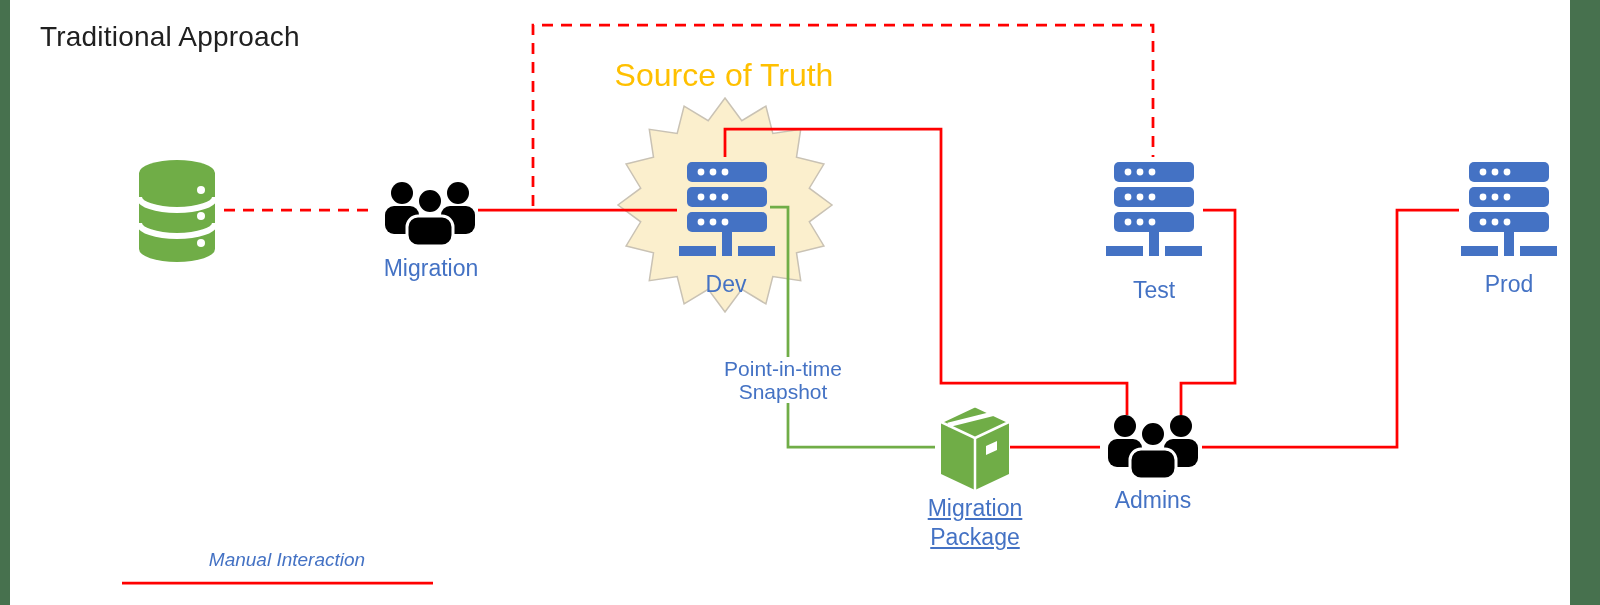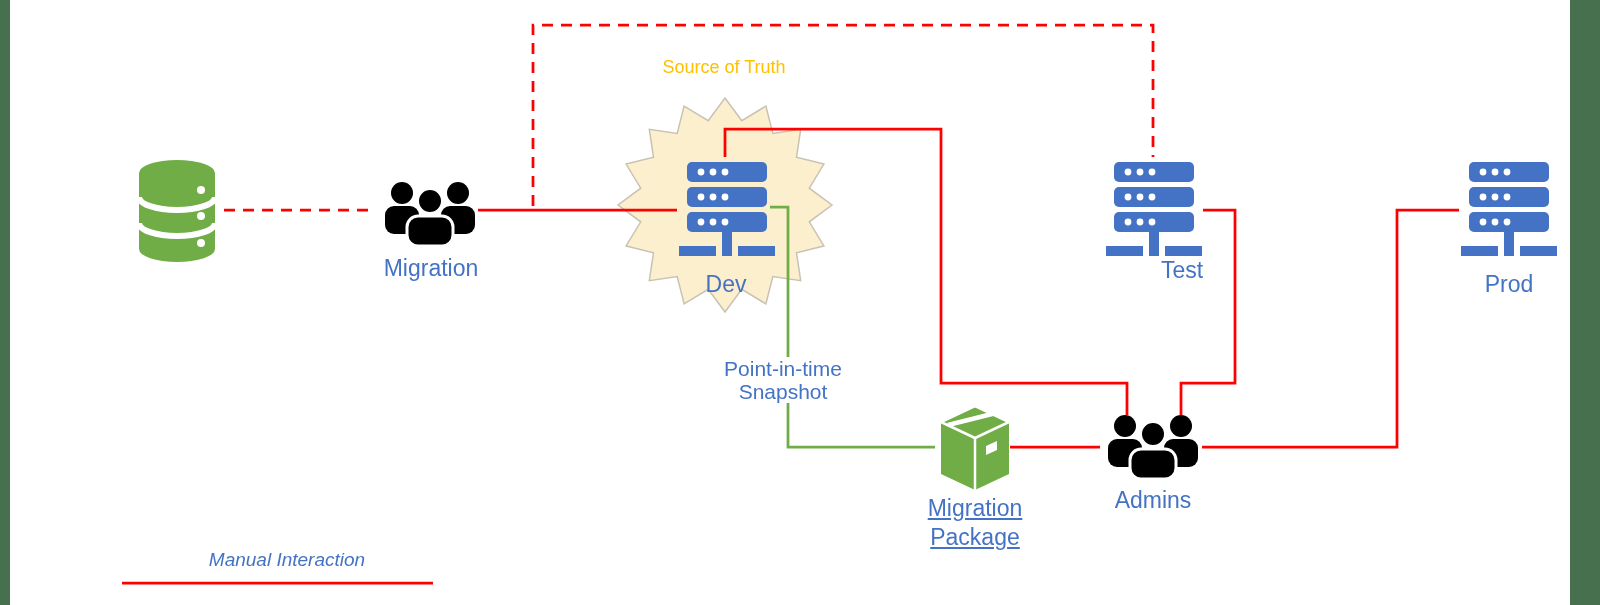"Traditional Approach" div.title { html: none -> <div>Traditional Approach</div> }
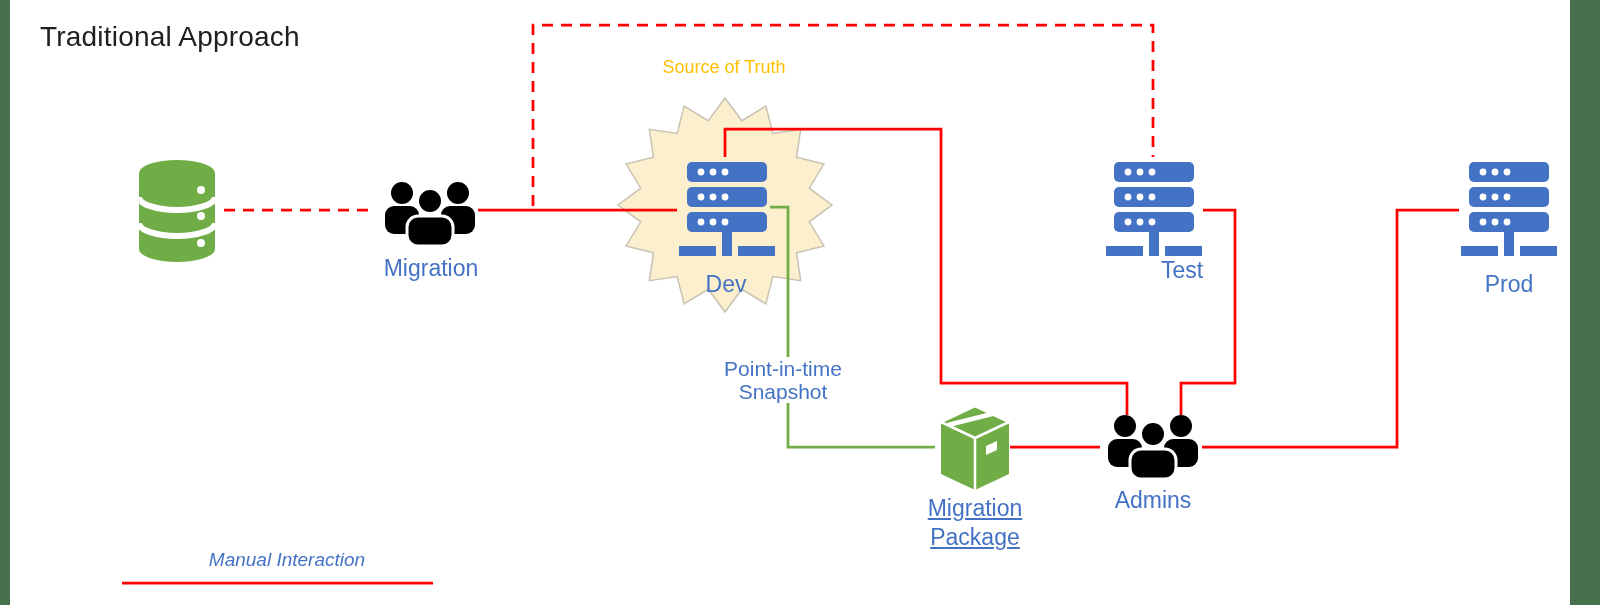"Source of Truth" .accent-label { font-size: 18px -> 32px }
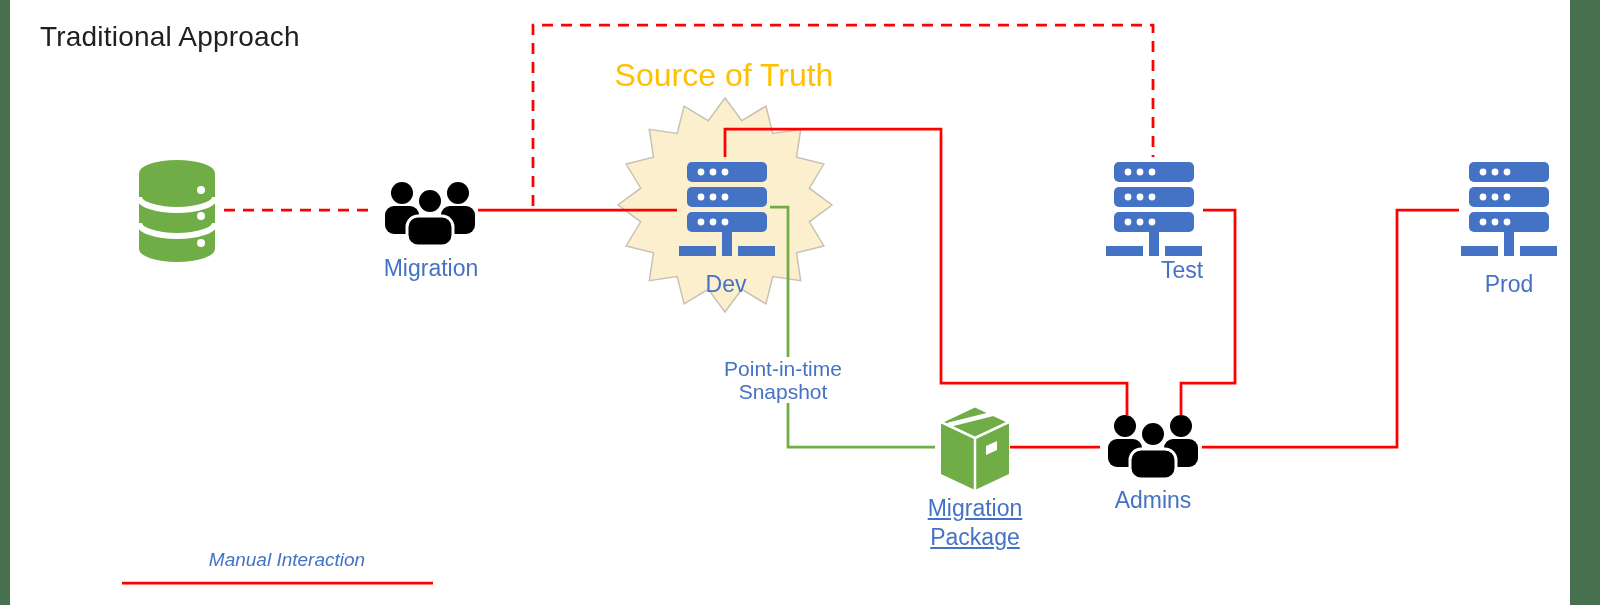"Test" div.node-label { margin-left: 28px -> none; top: 256px -> 276px }
